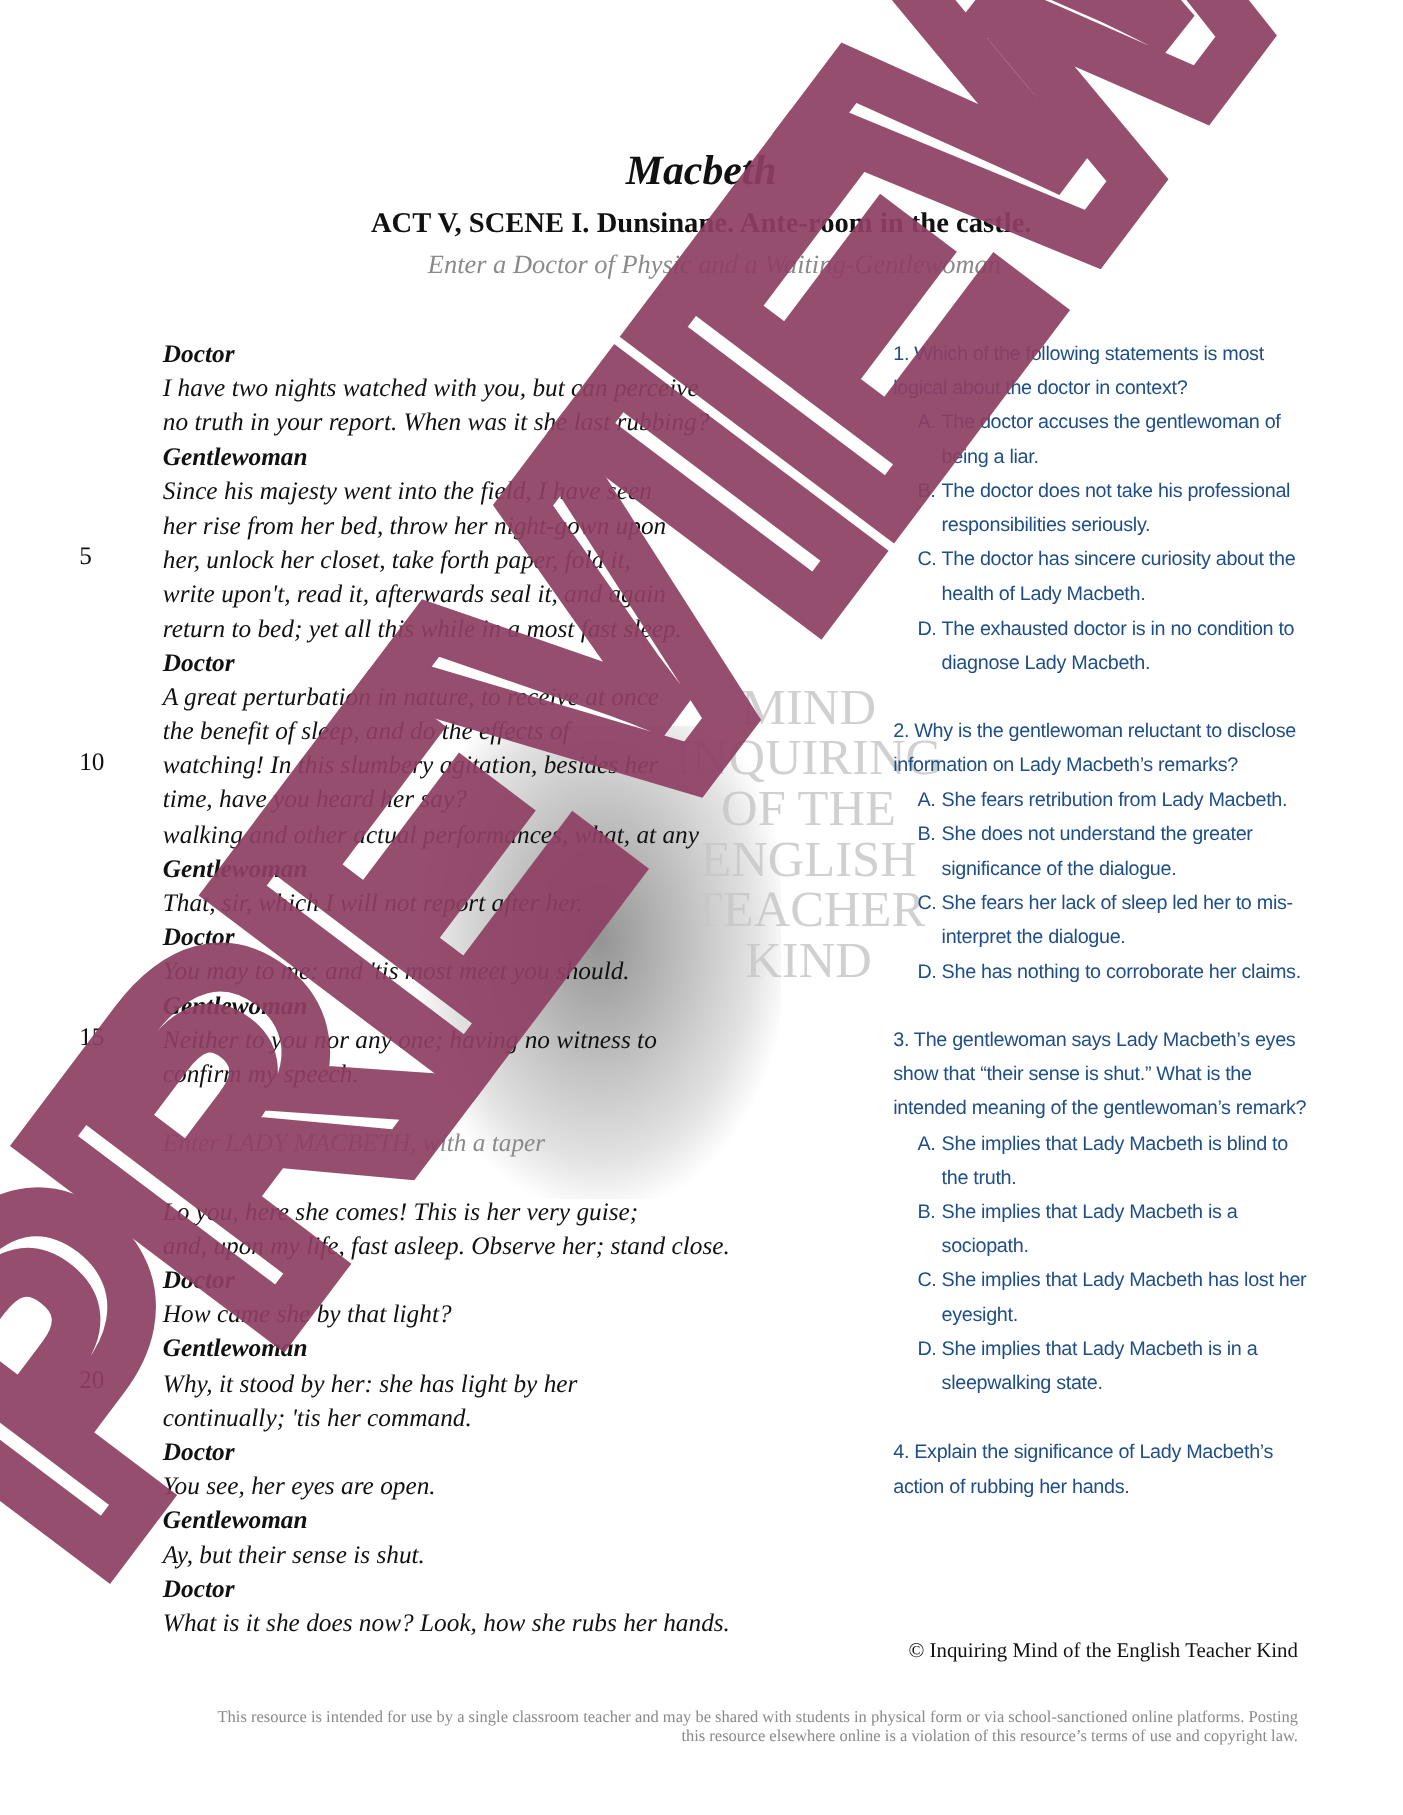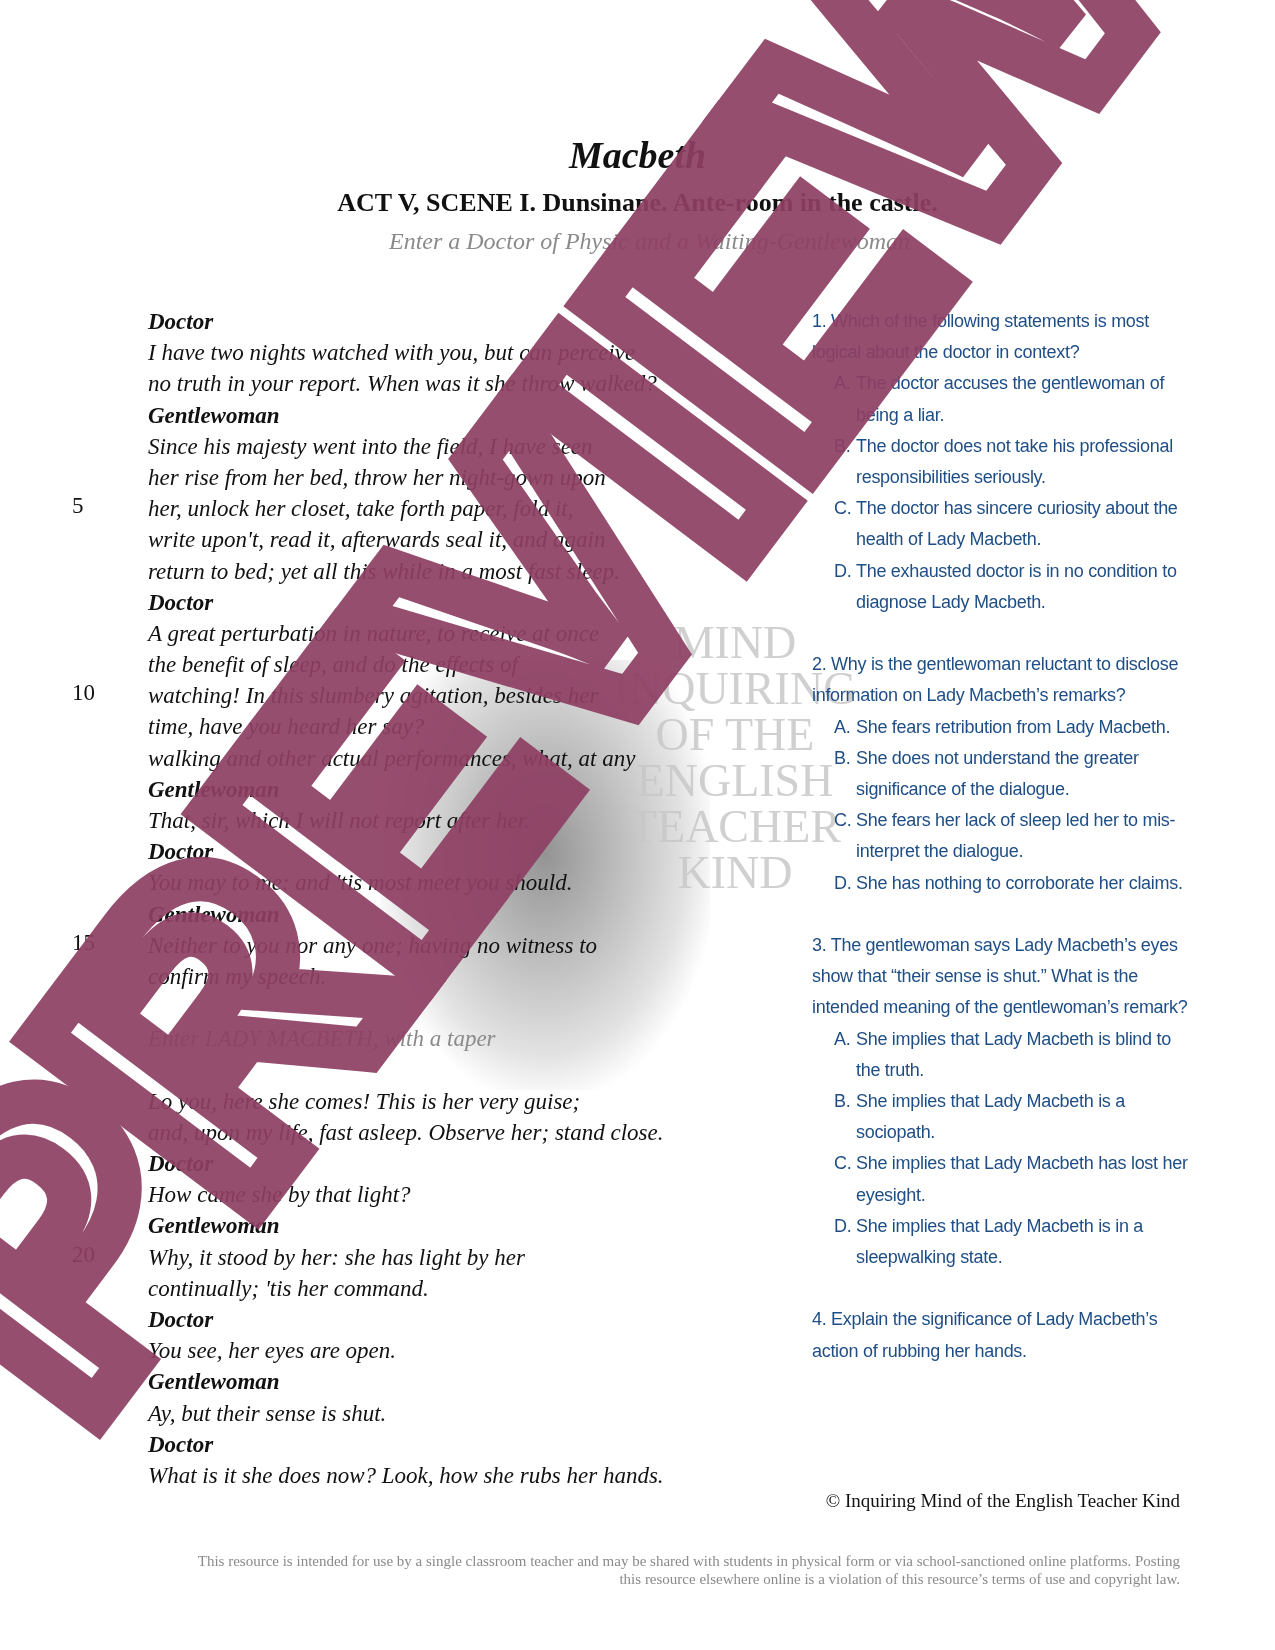"no truth in your report." div.line { text: throw walked -> last rubbing }
